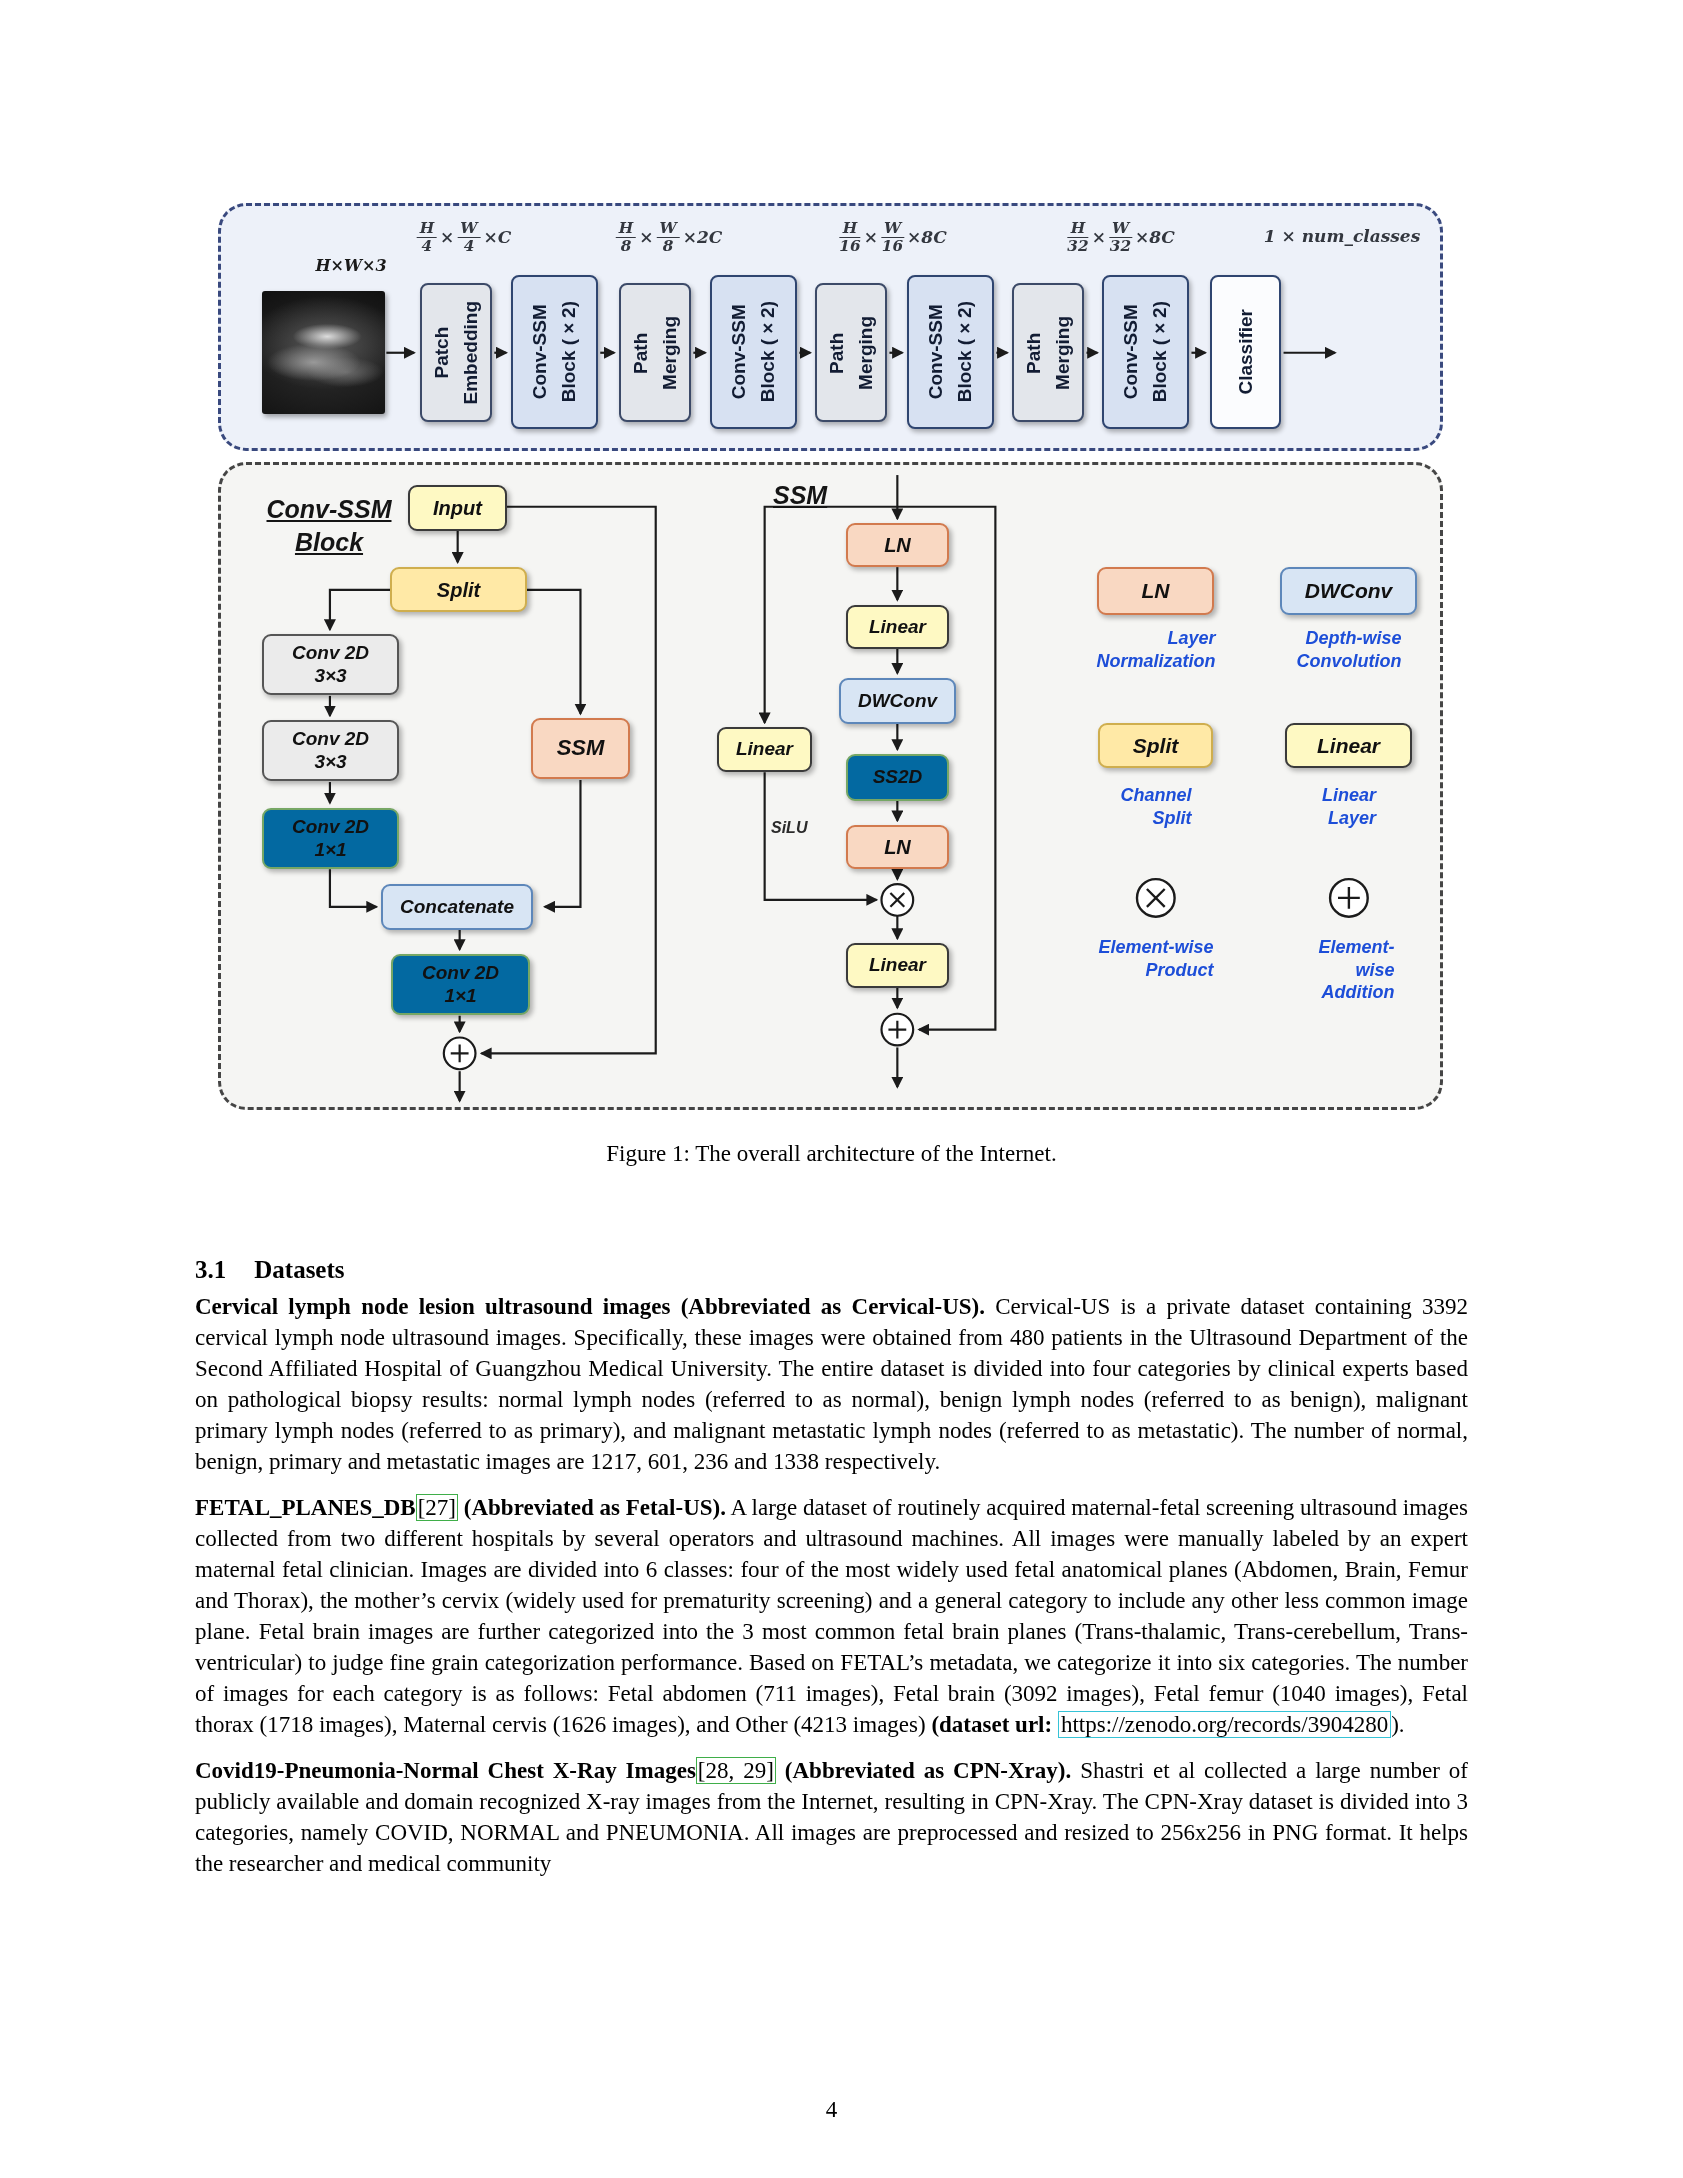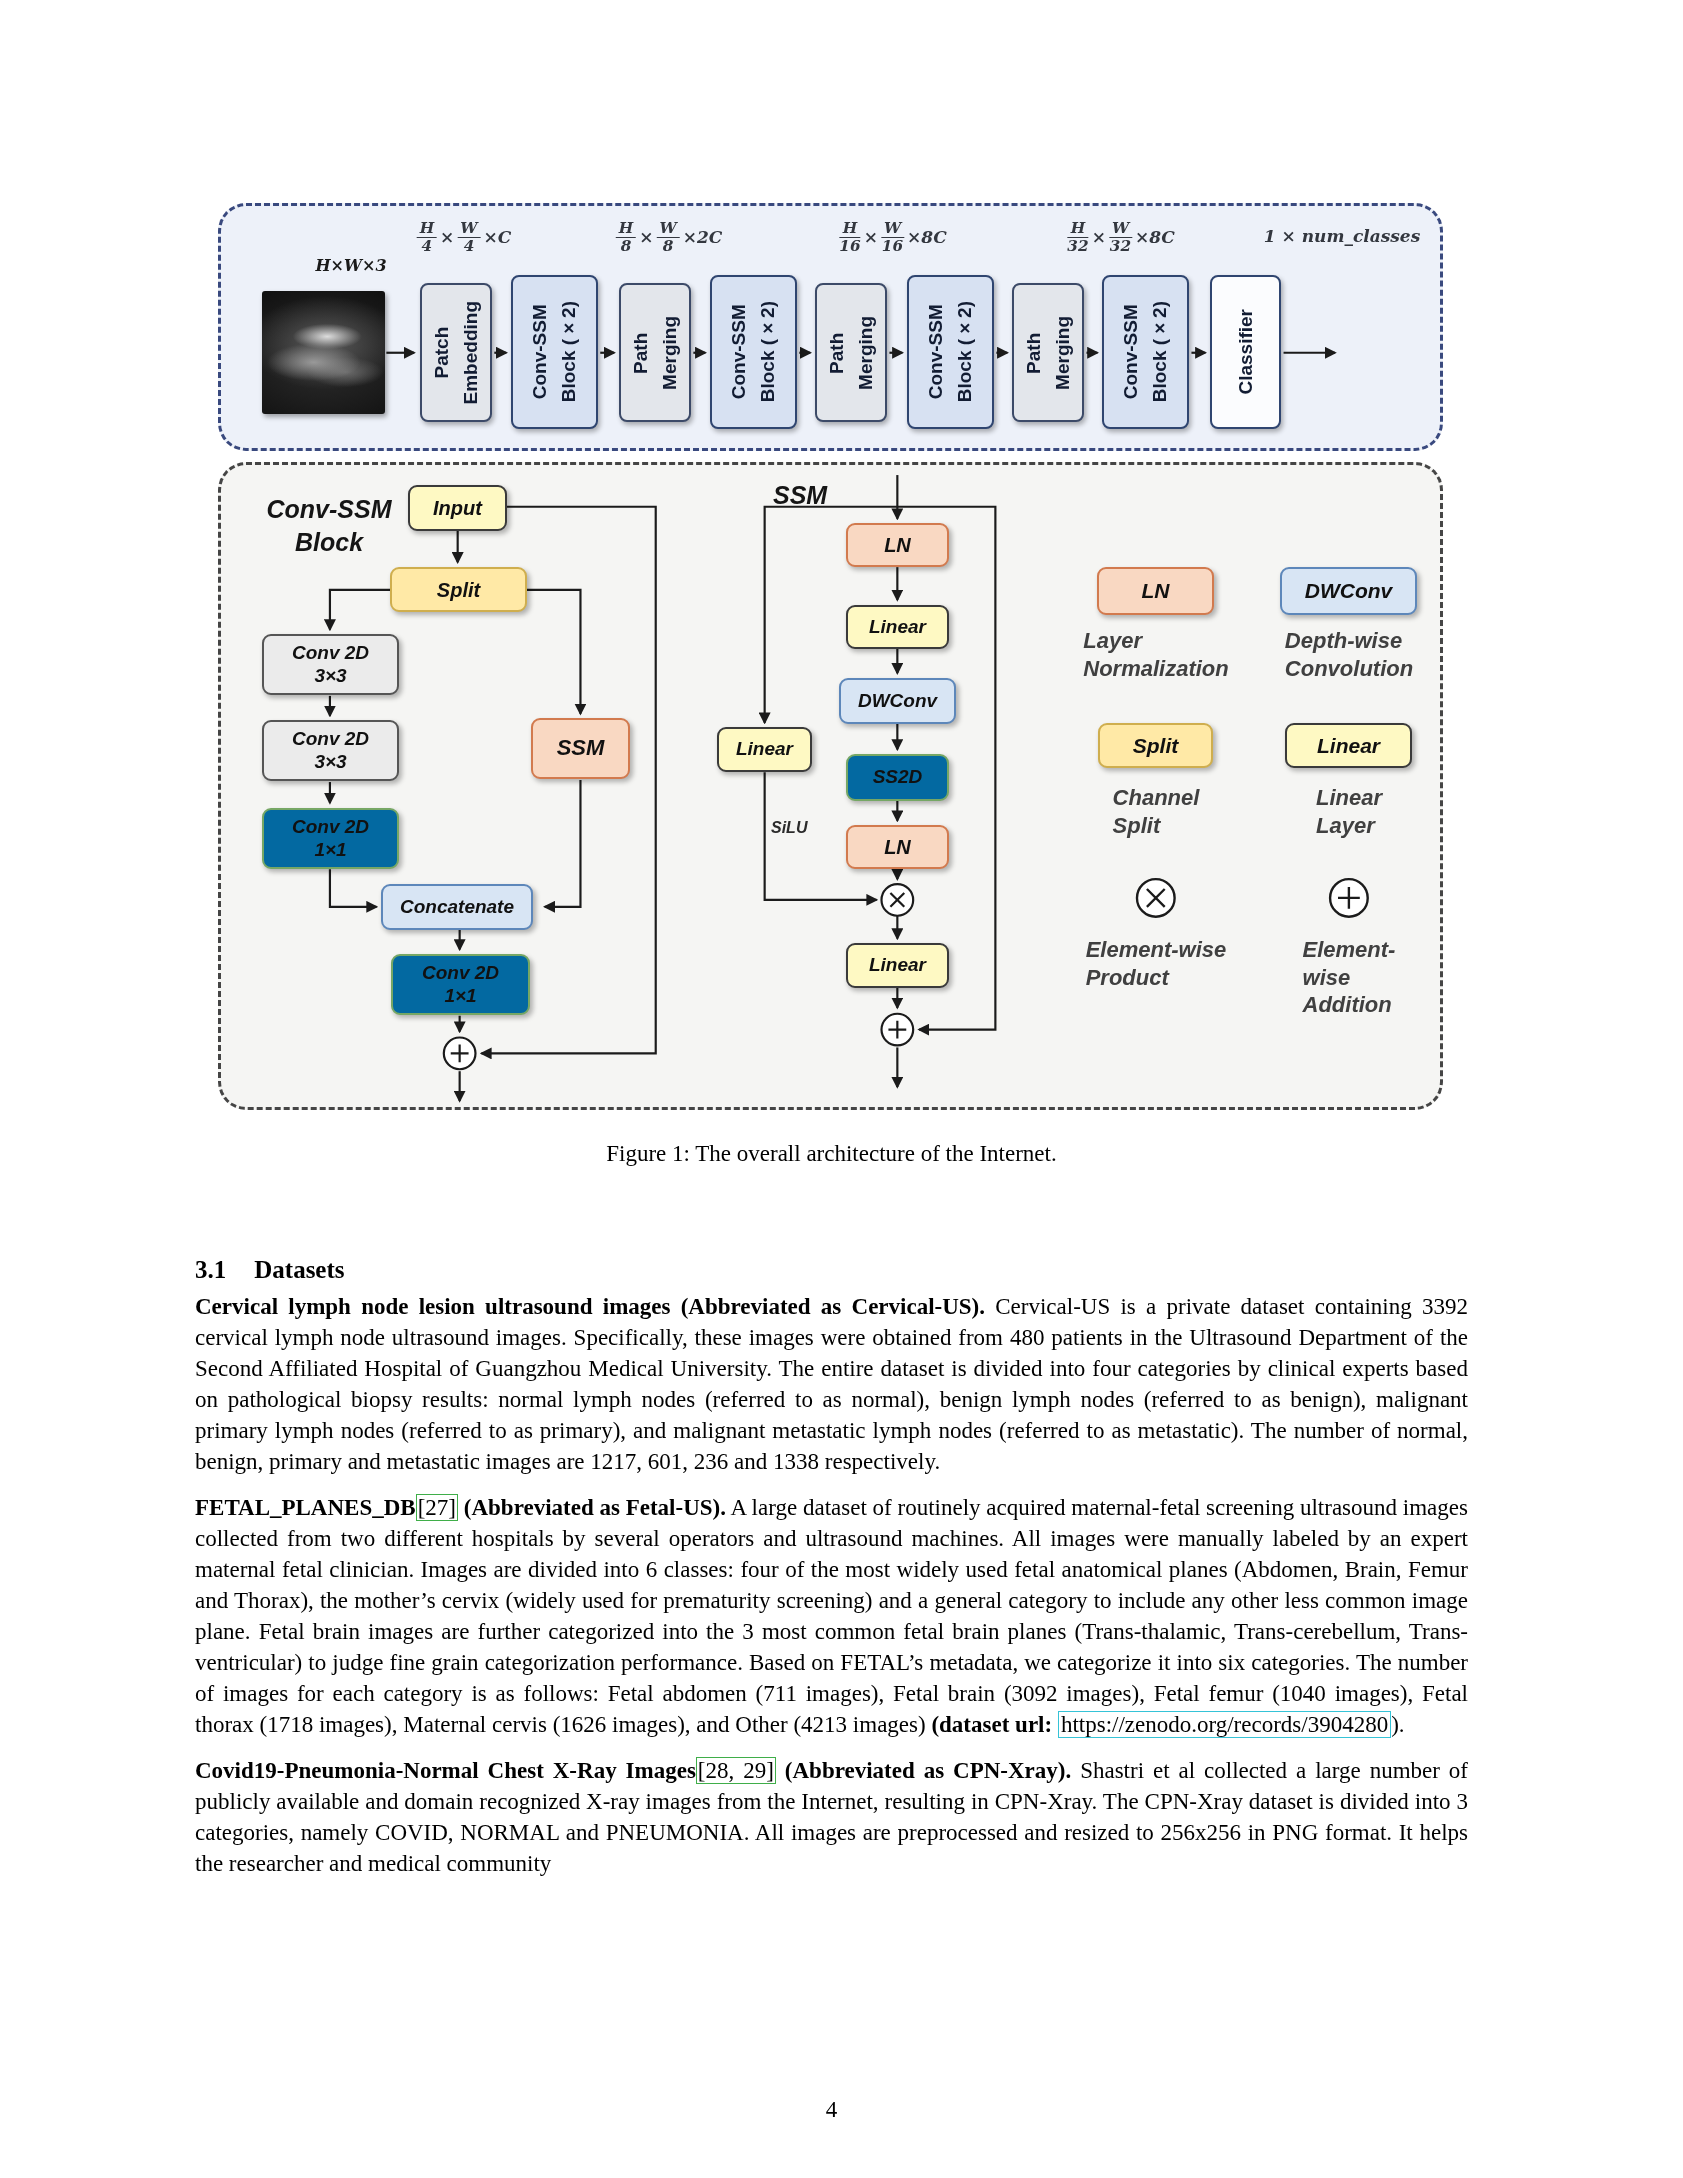"Conv-SSM" .diag-title { text-decoration: none -> underline }
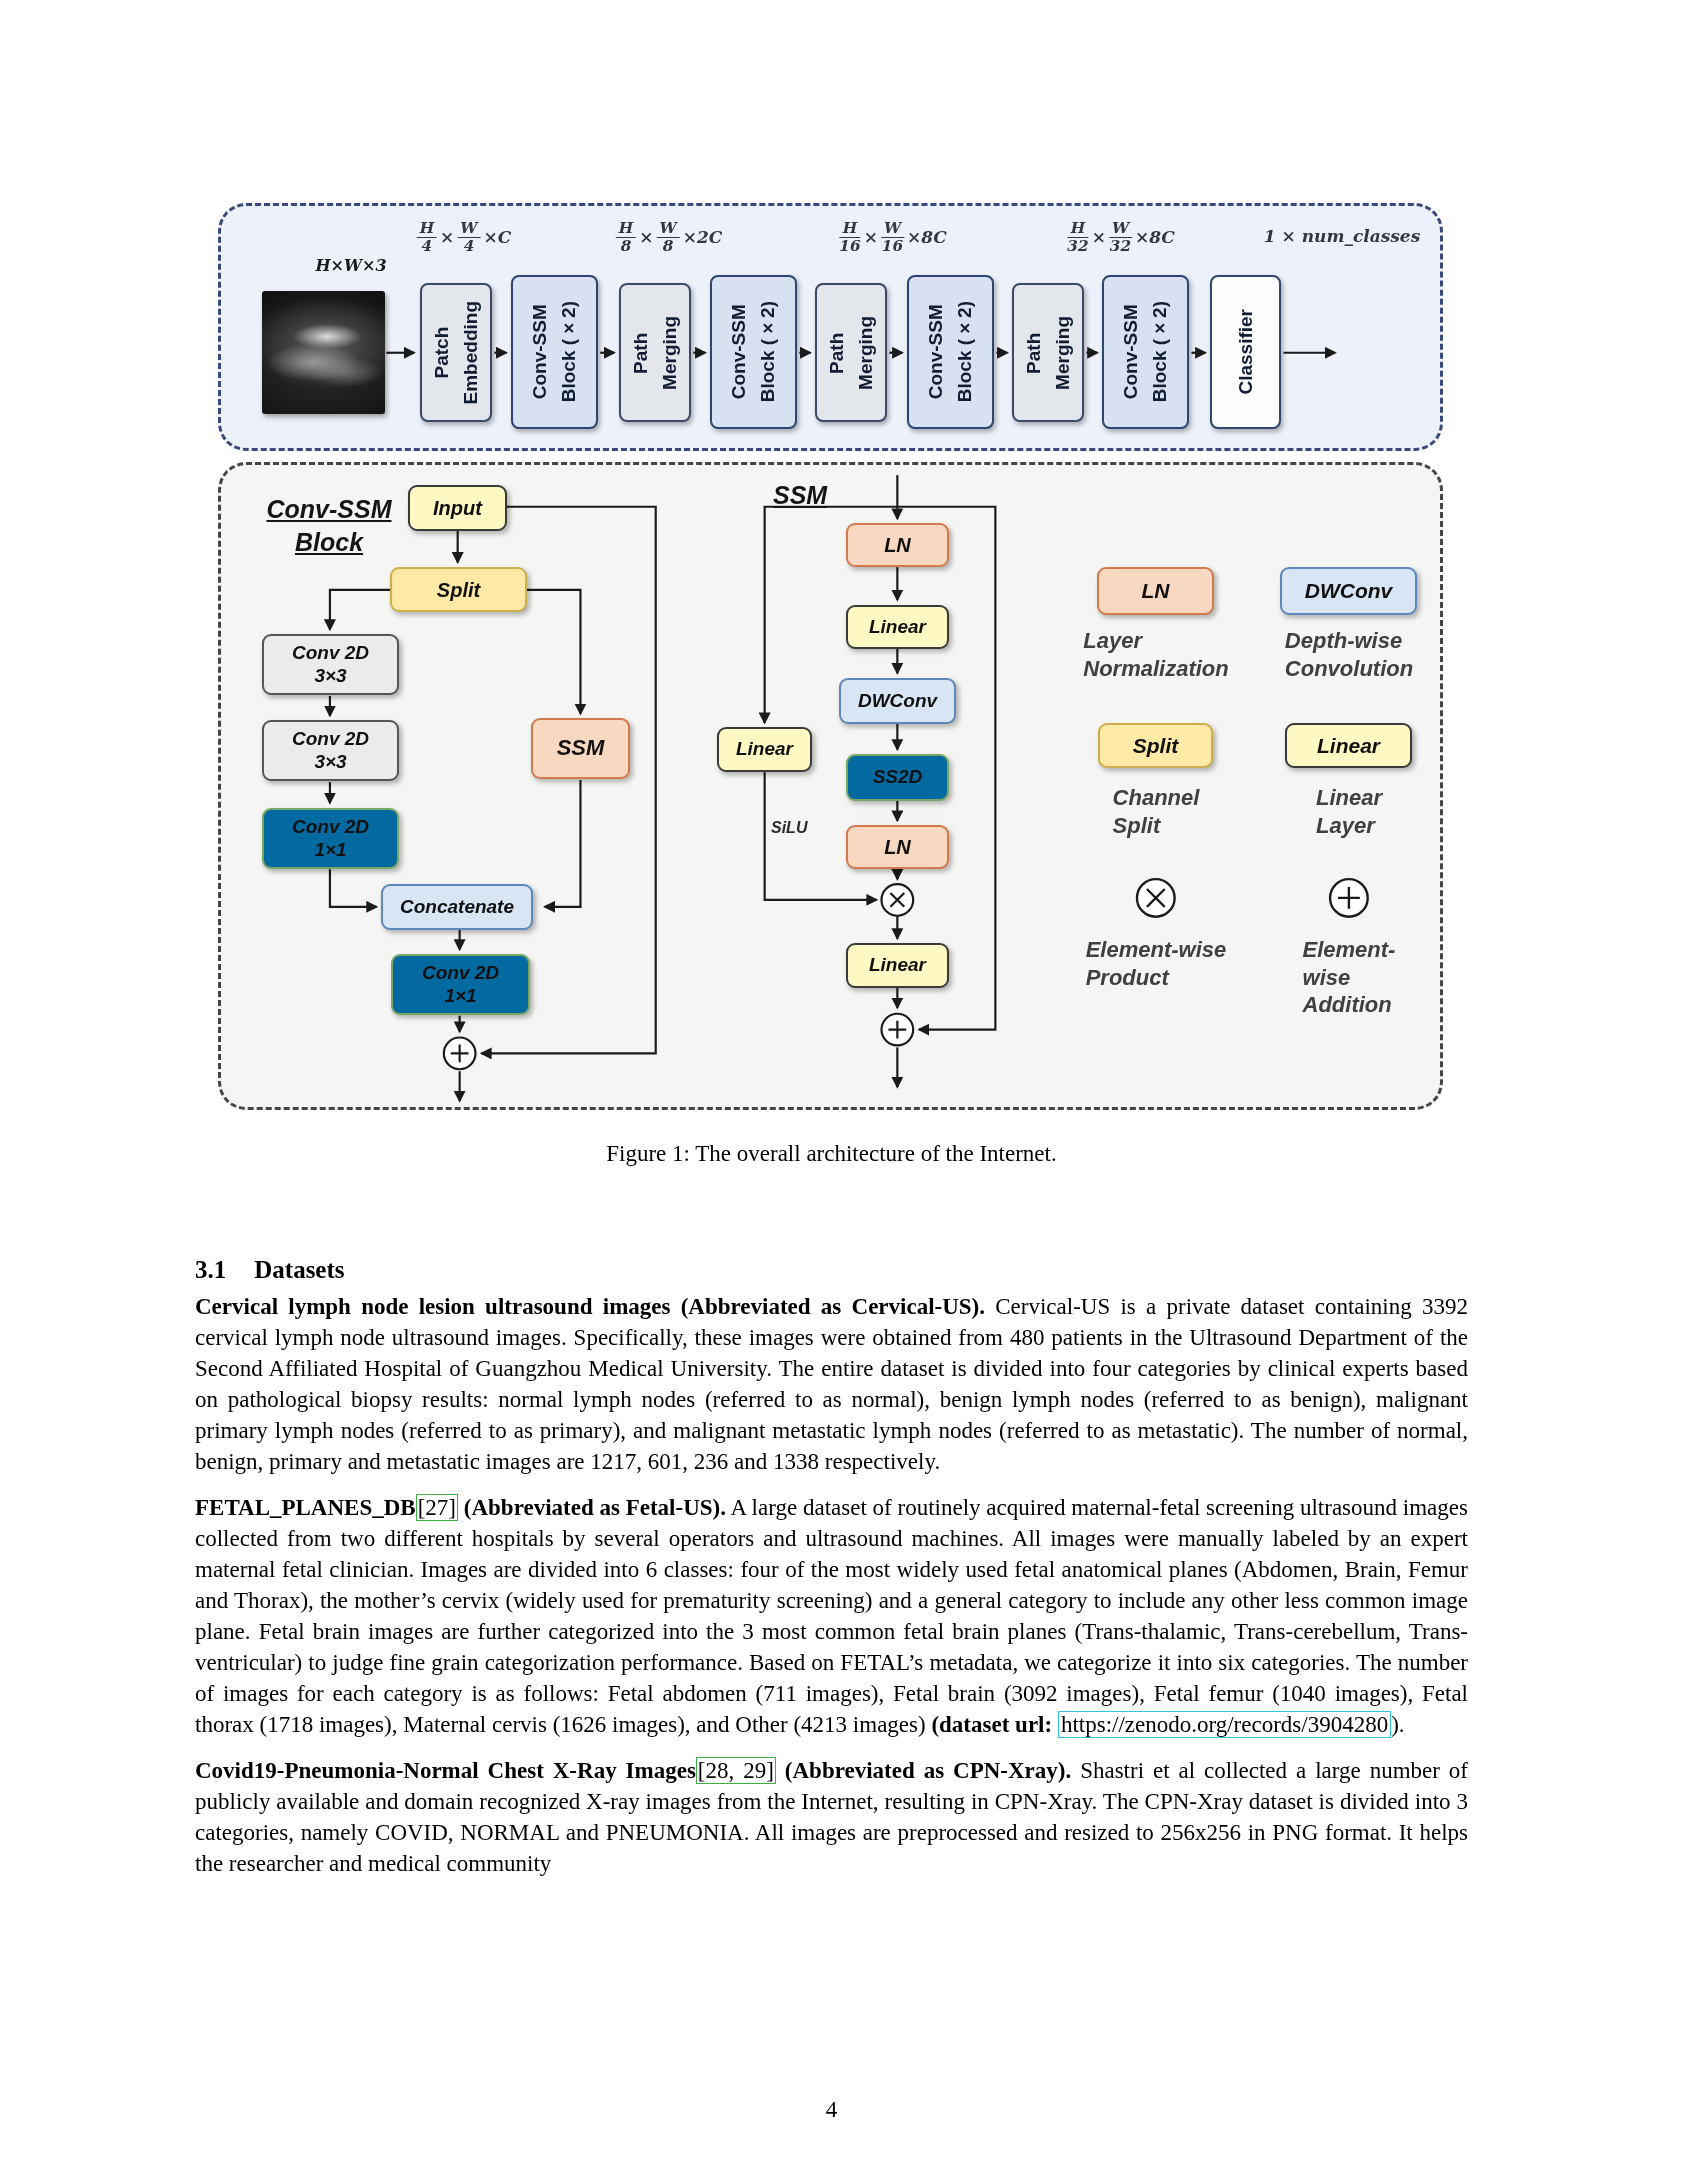"Layer" .legend-caption { color: #404040 -> #1d4ed8; font-size: 22px -> 18px; text-align: left -> right }
